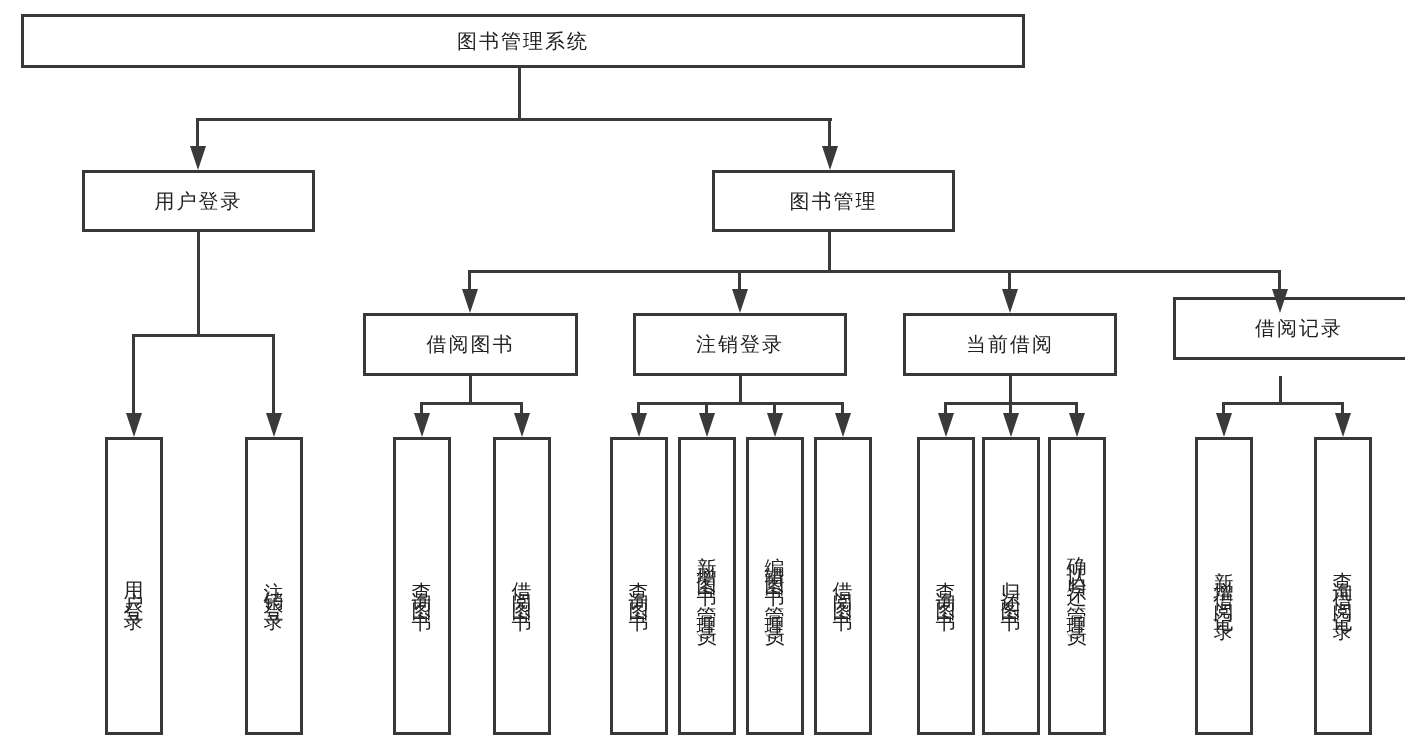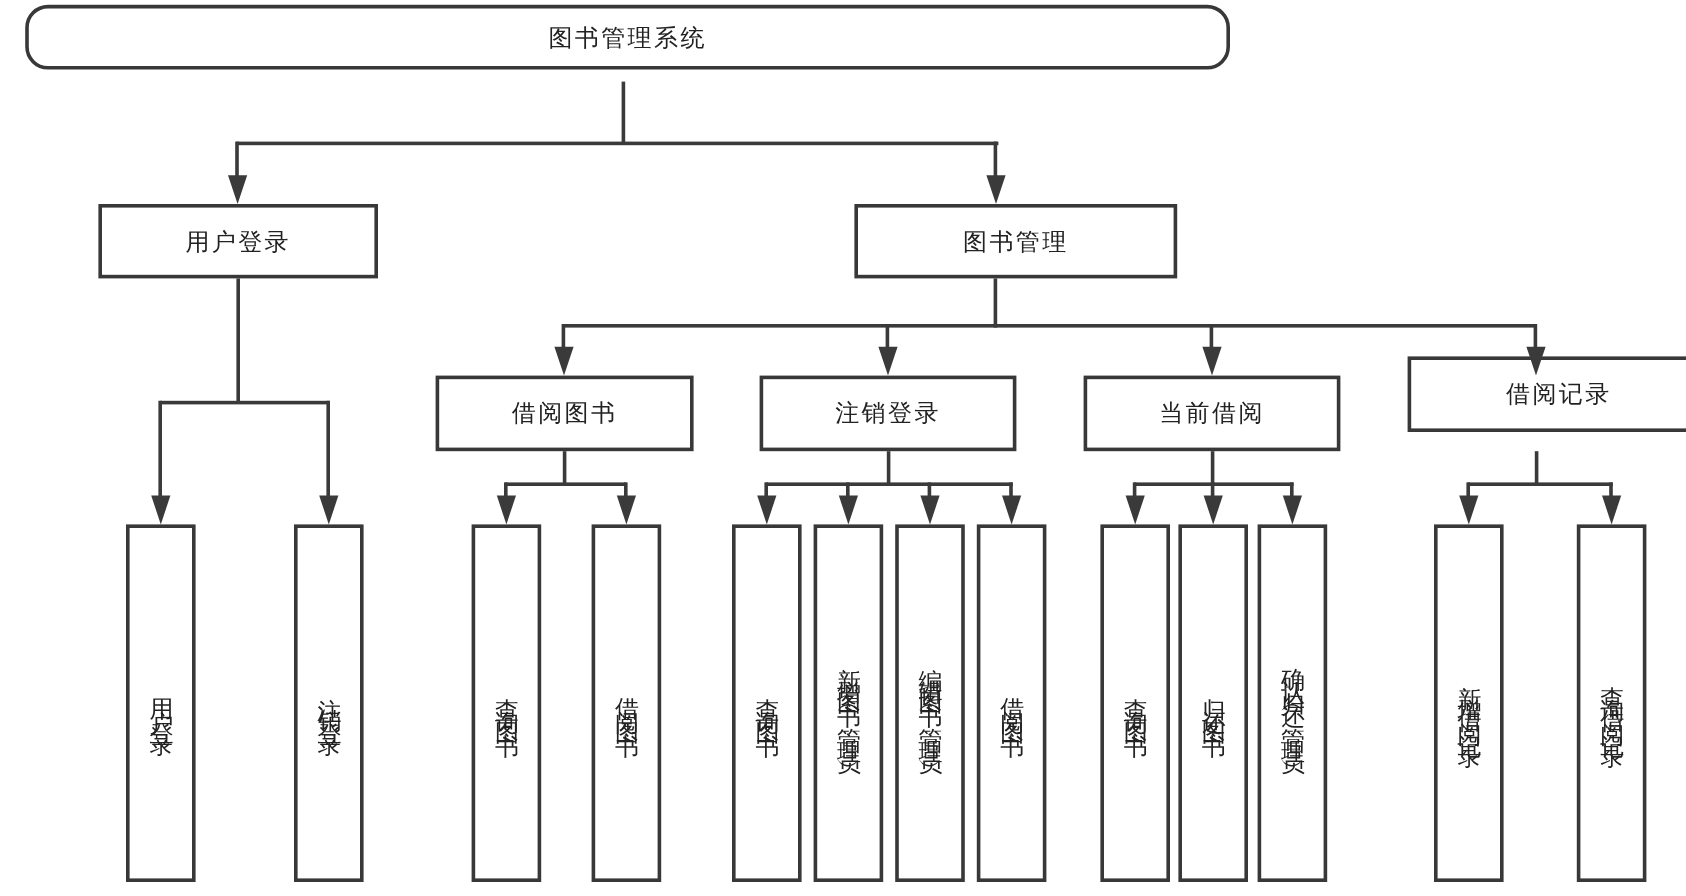"图书管理系统" div.node { border-radius: 19px -> none; top: 4px -> 14px }
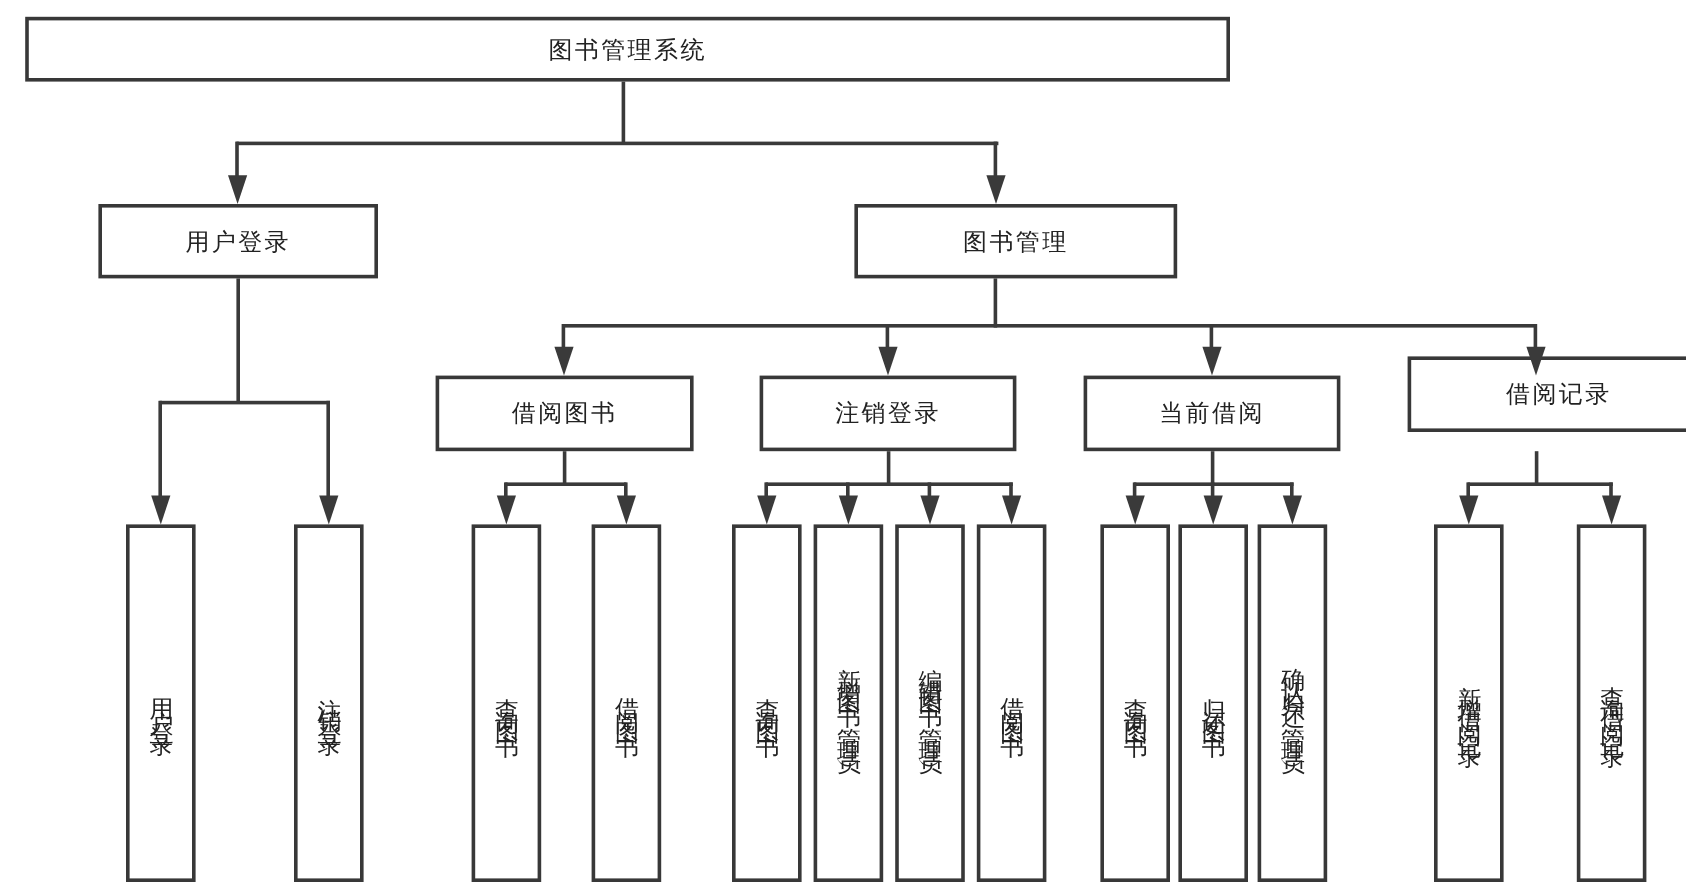"图书管理" div.node { width: 269px -> 243px }
